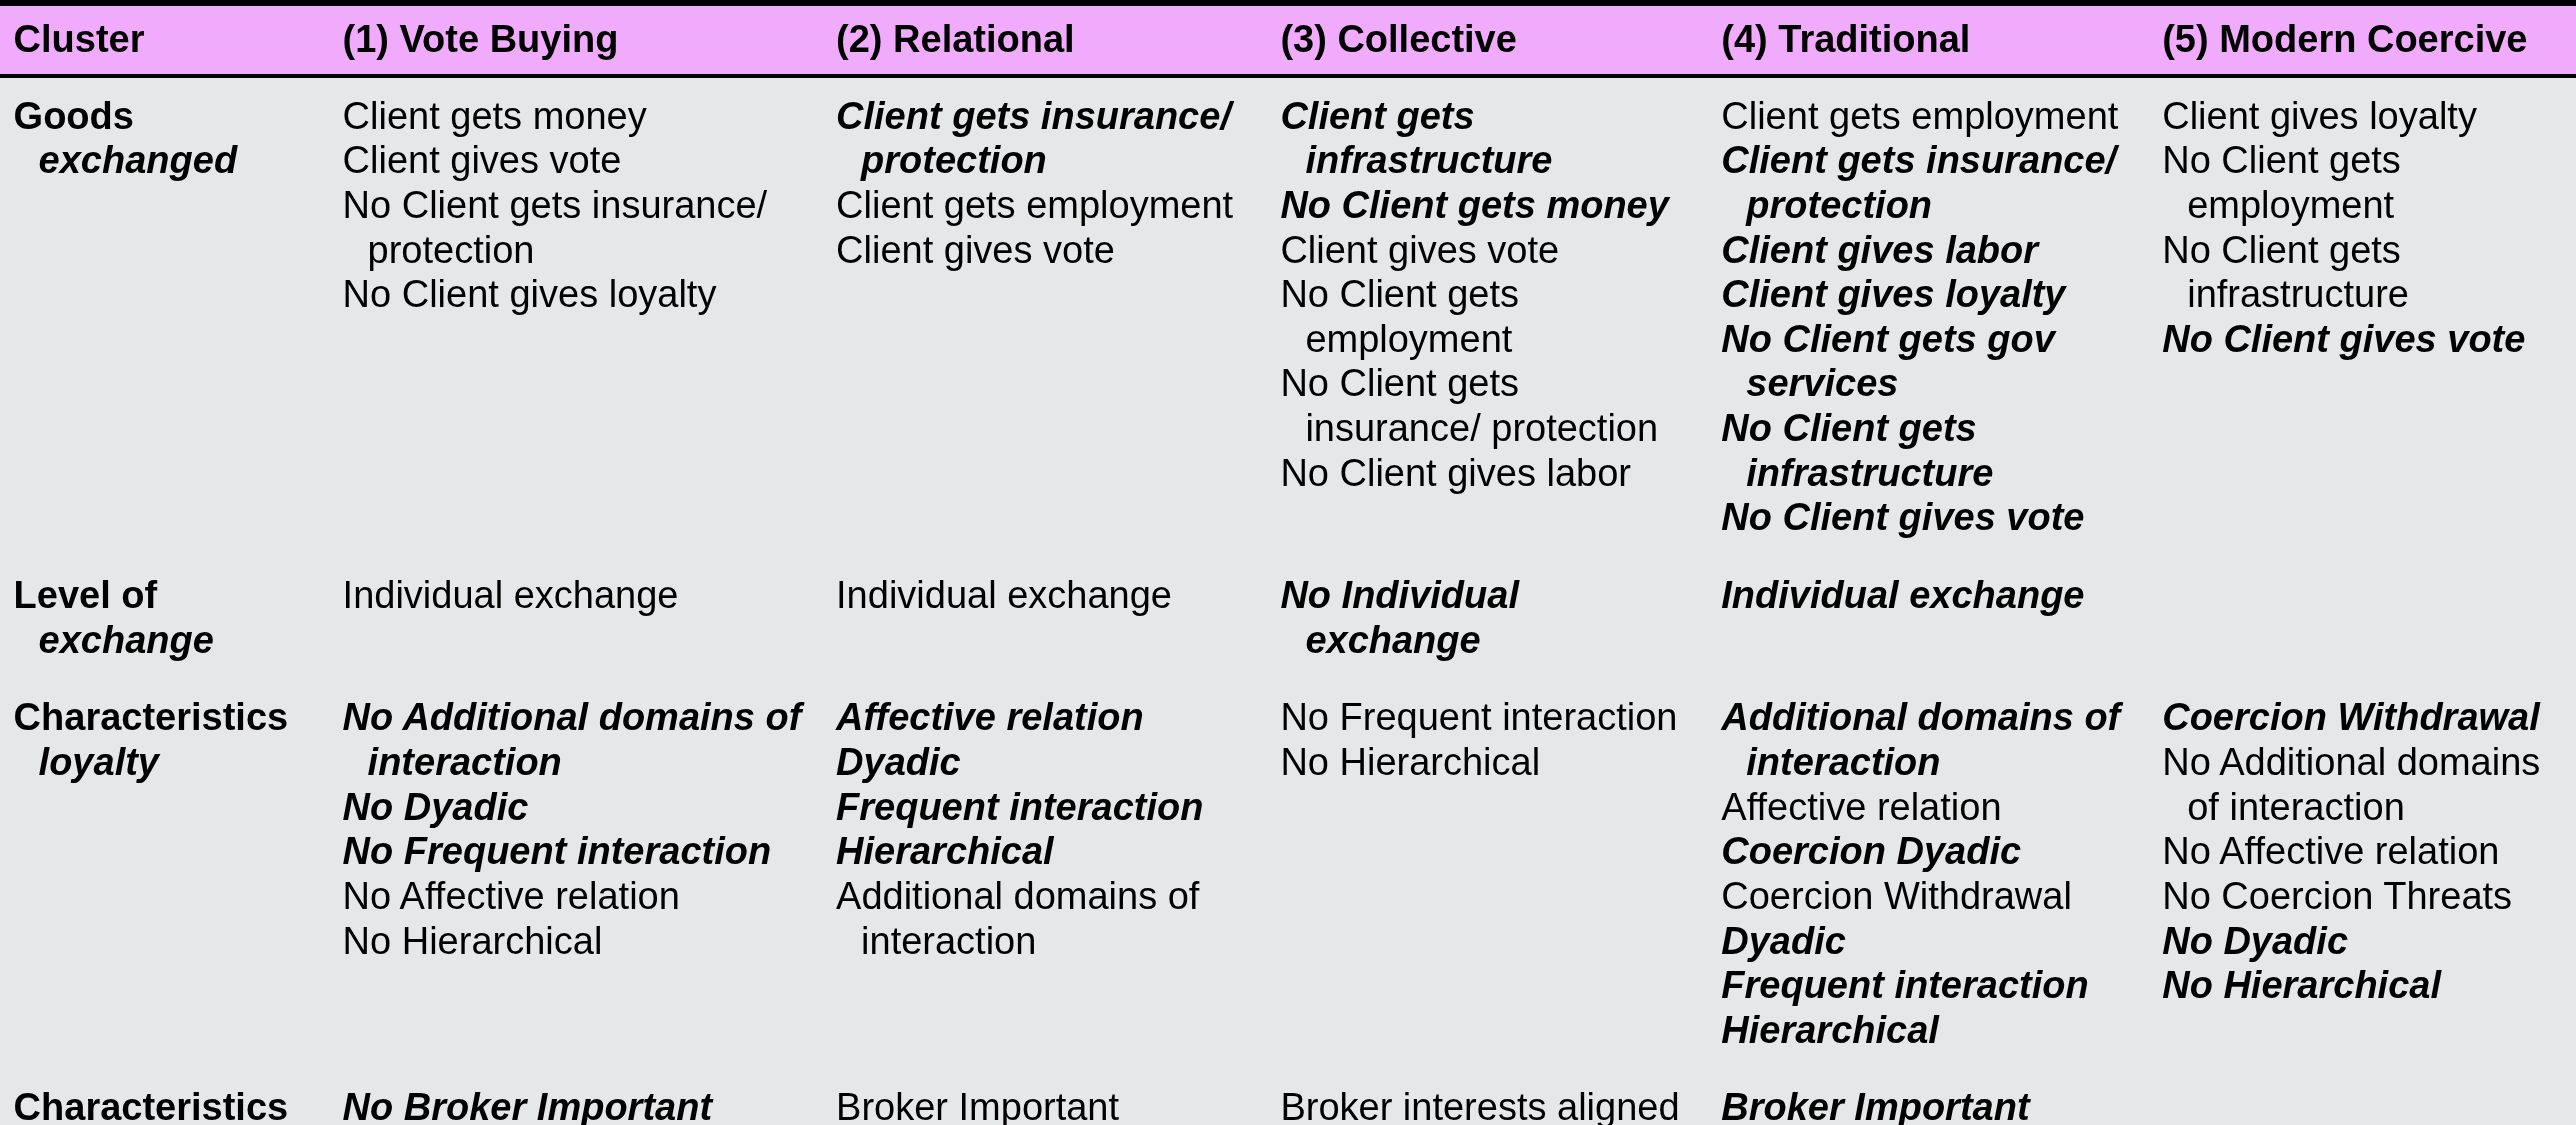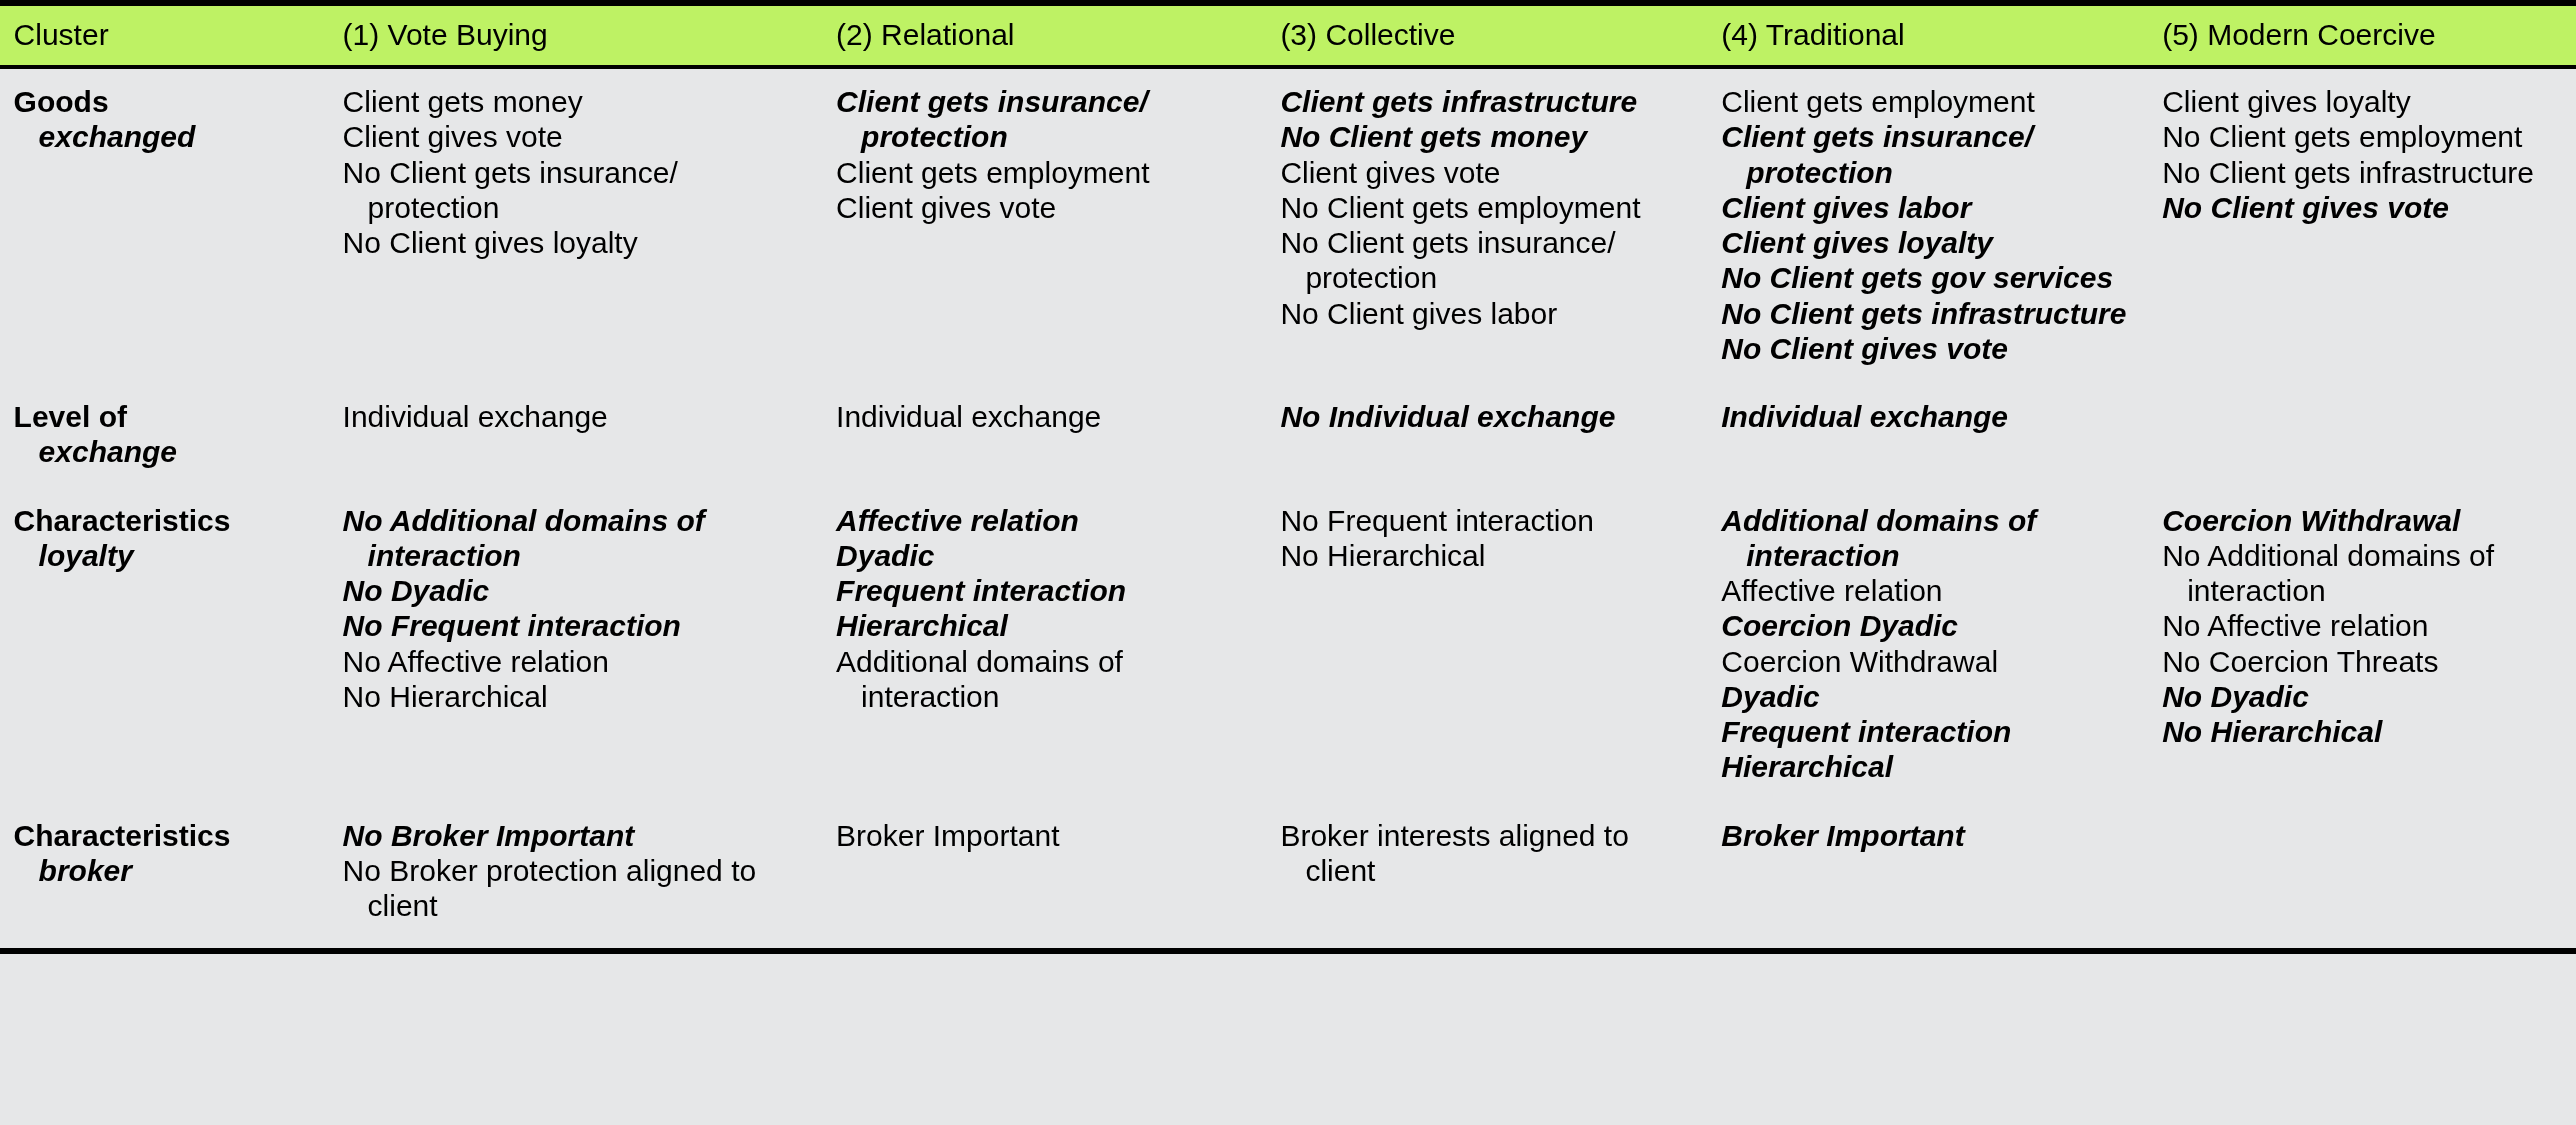"Cluster" thead th { background: #bef264 -> #f0abfc; font-size: 30px -> 38px; font-weight: normal -> bold }
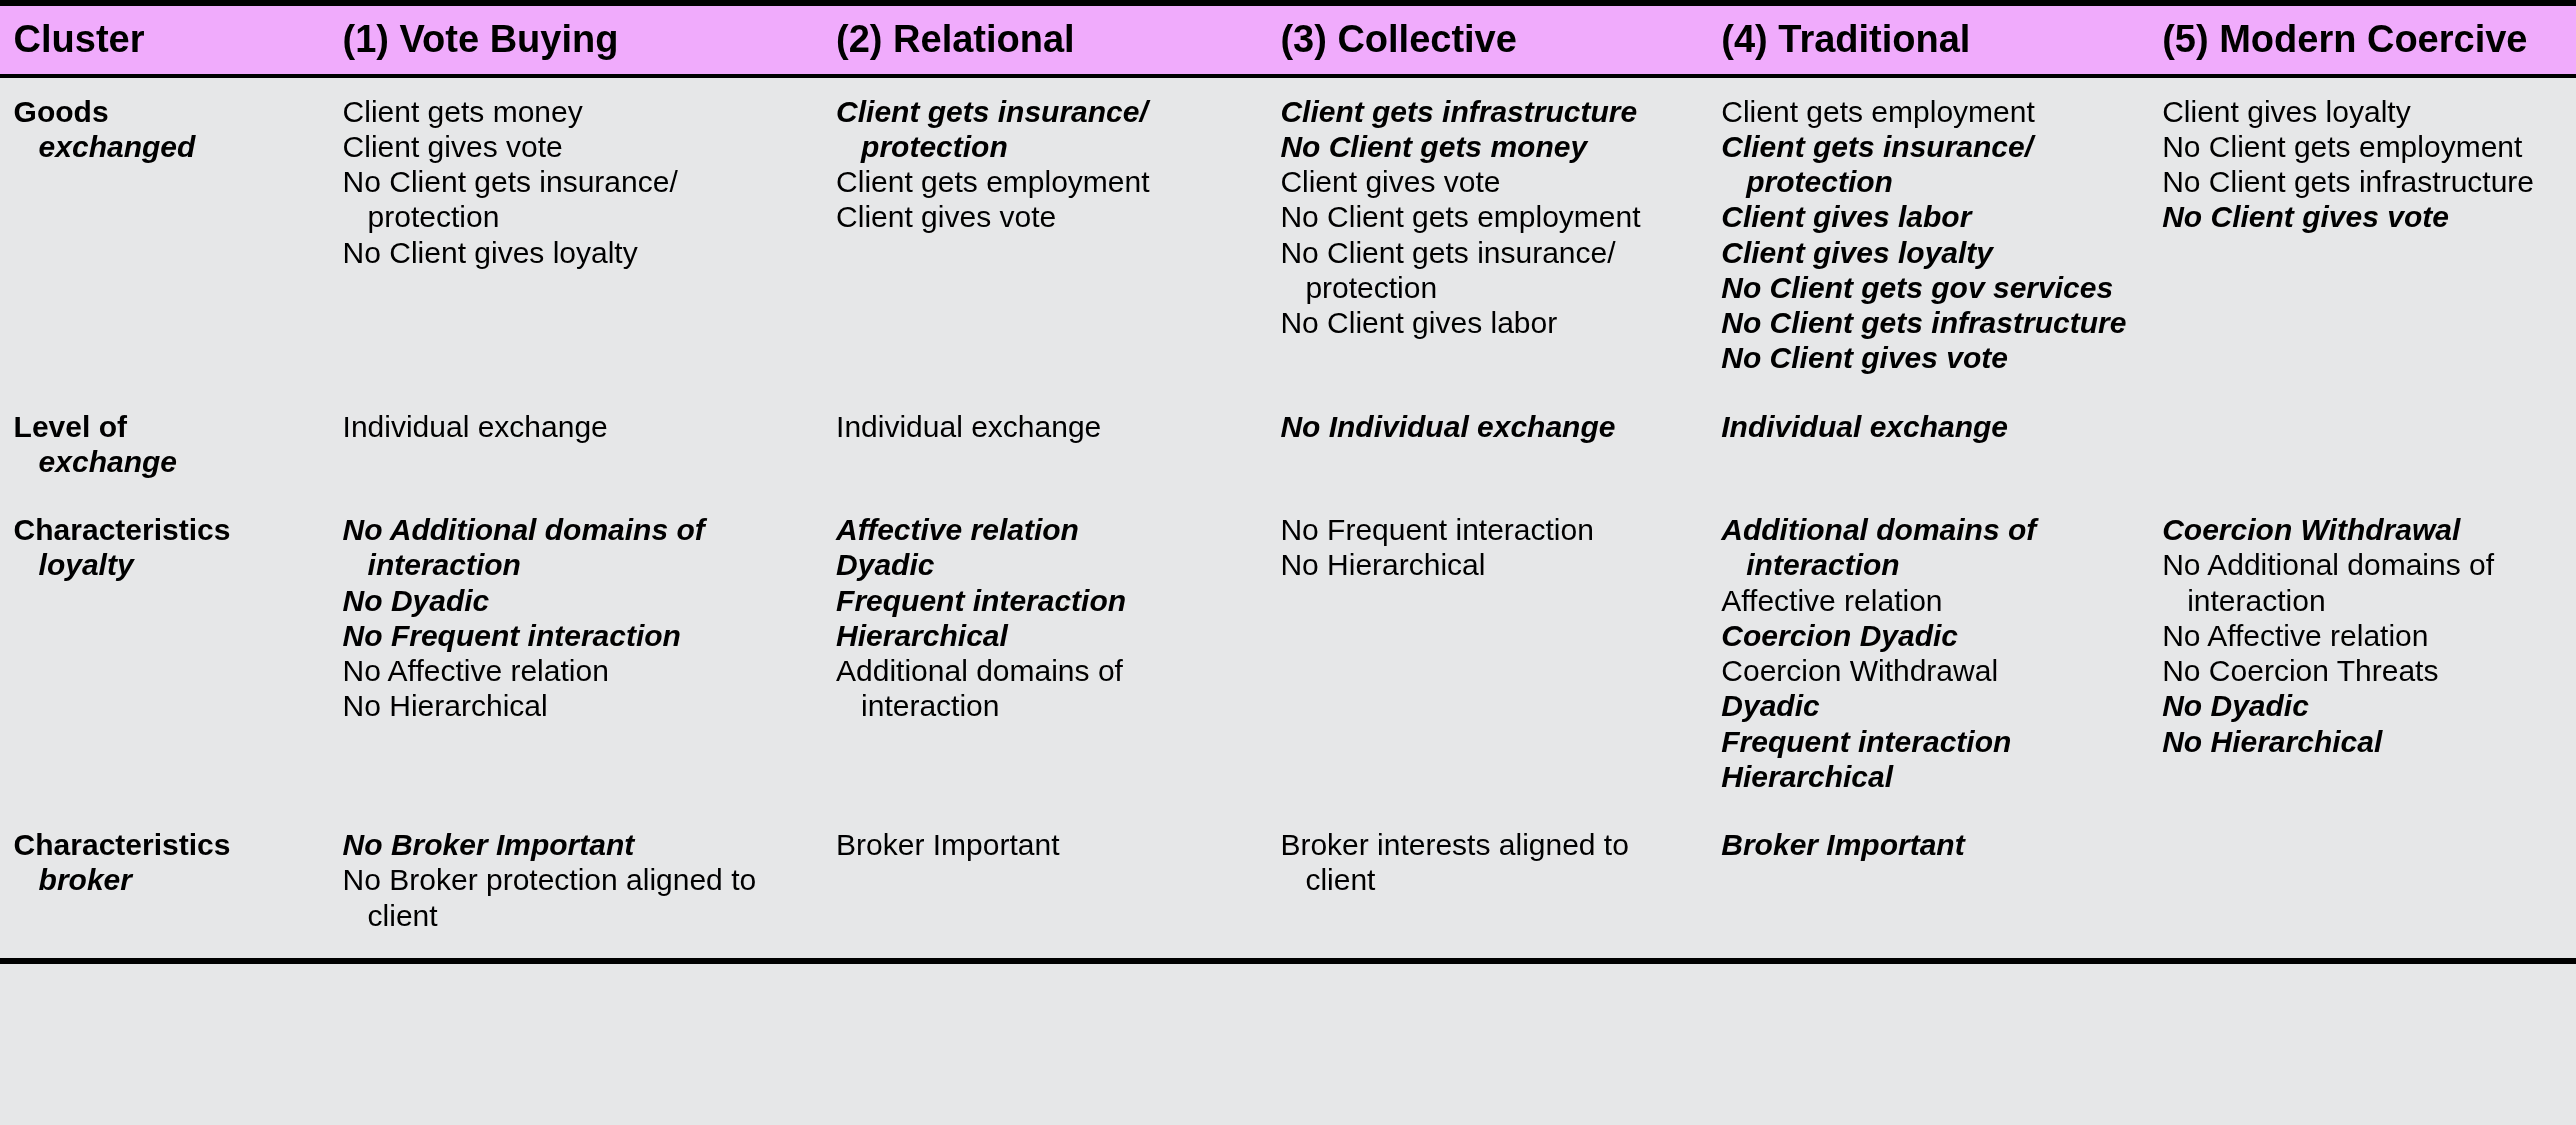"Goods" tbody td { font-size: 30px -> 38px }
